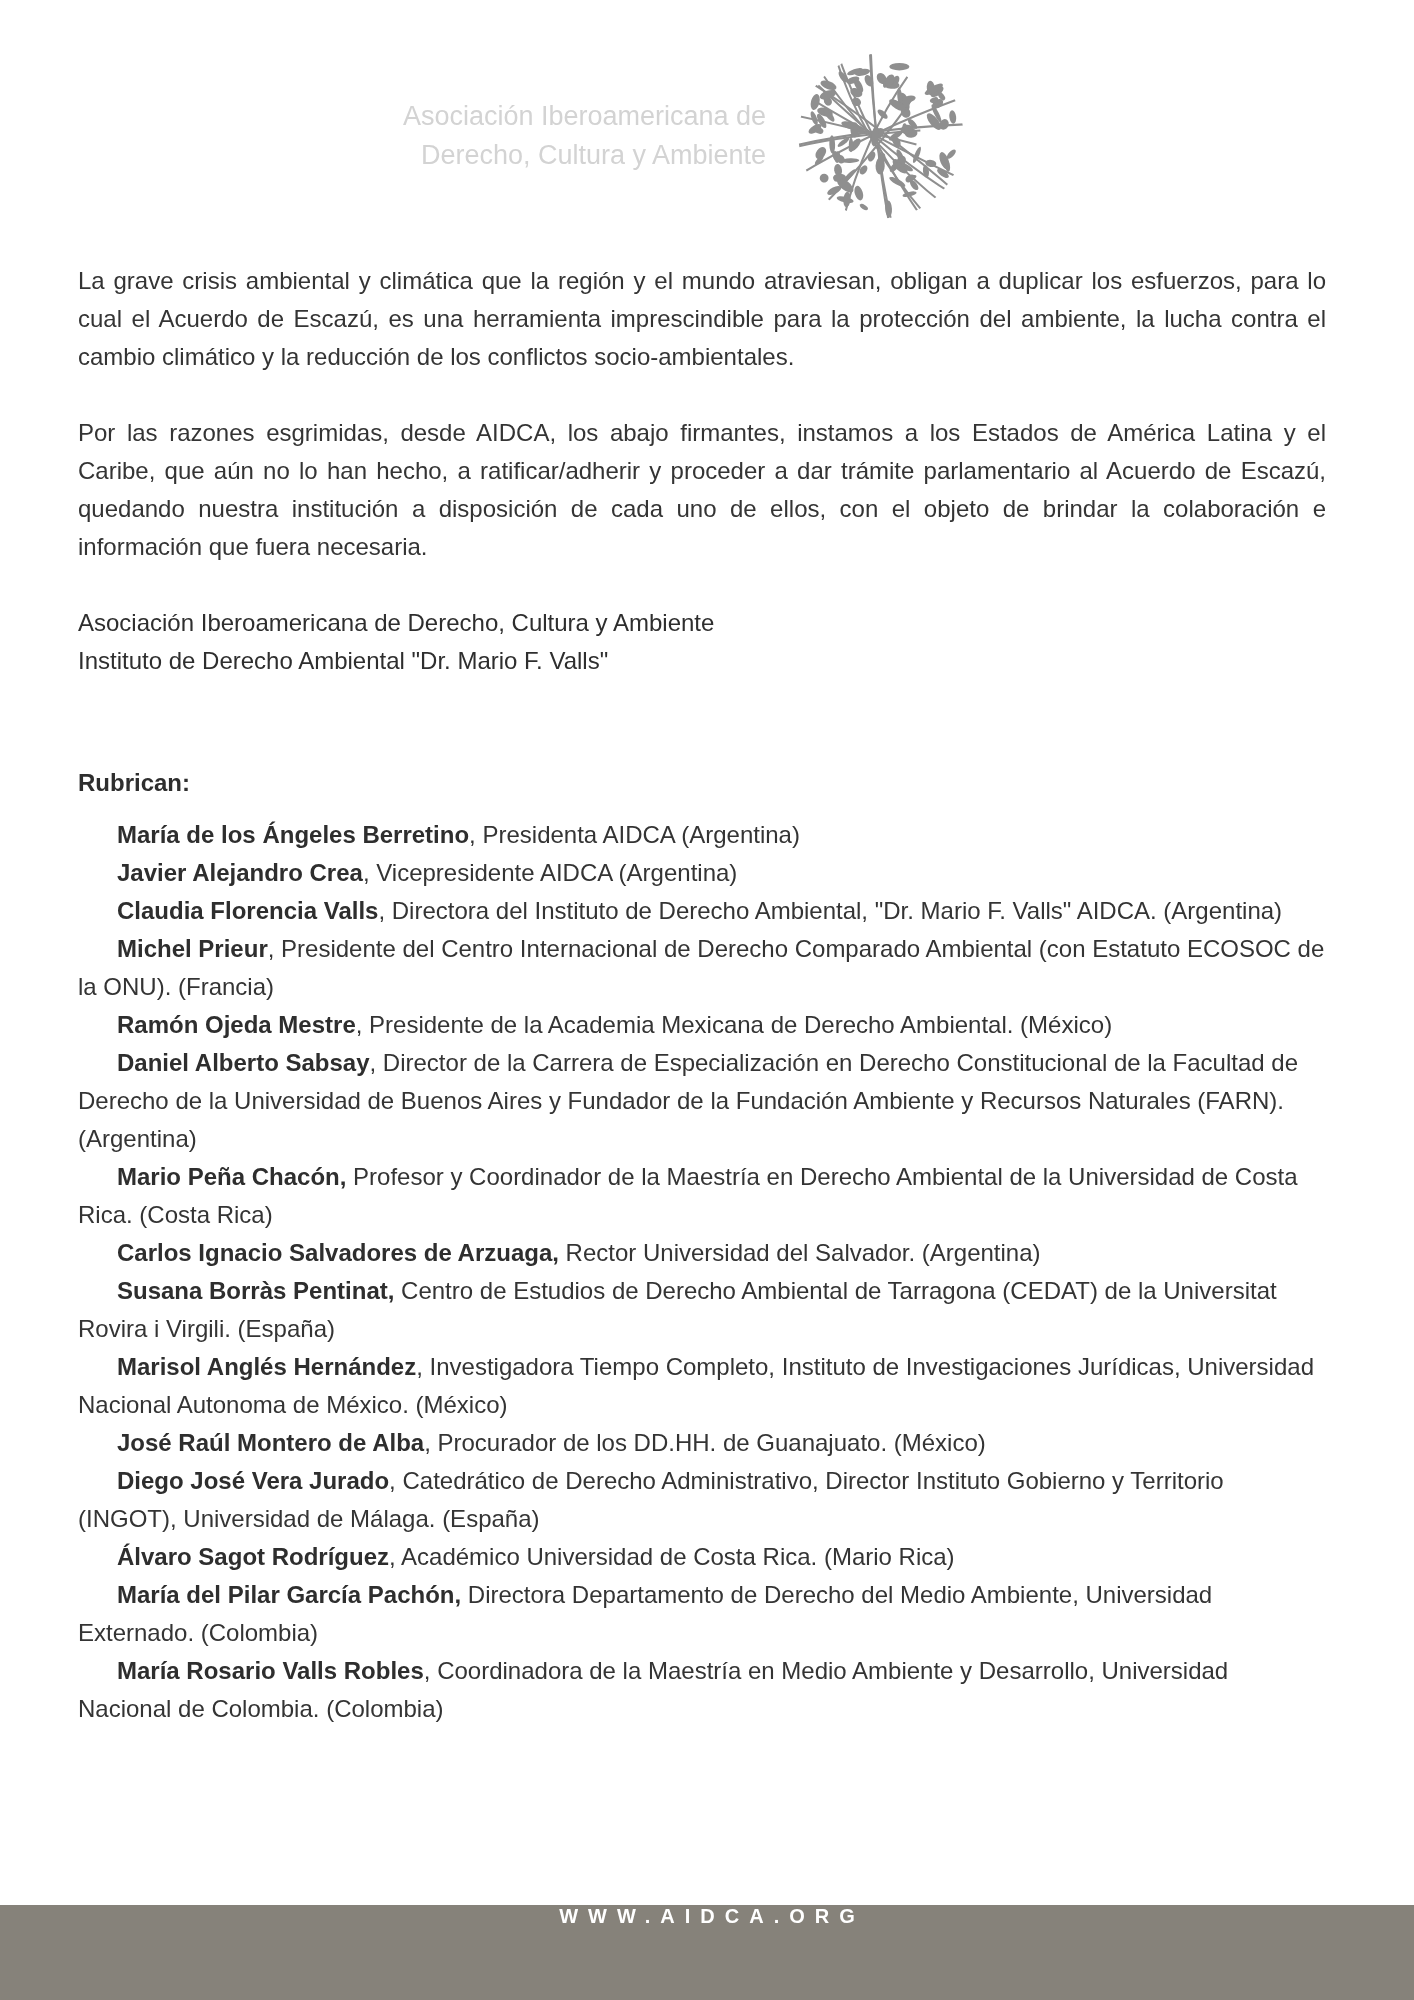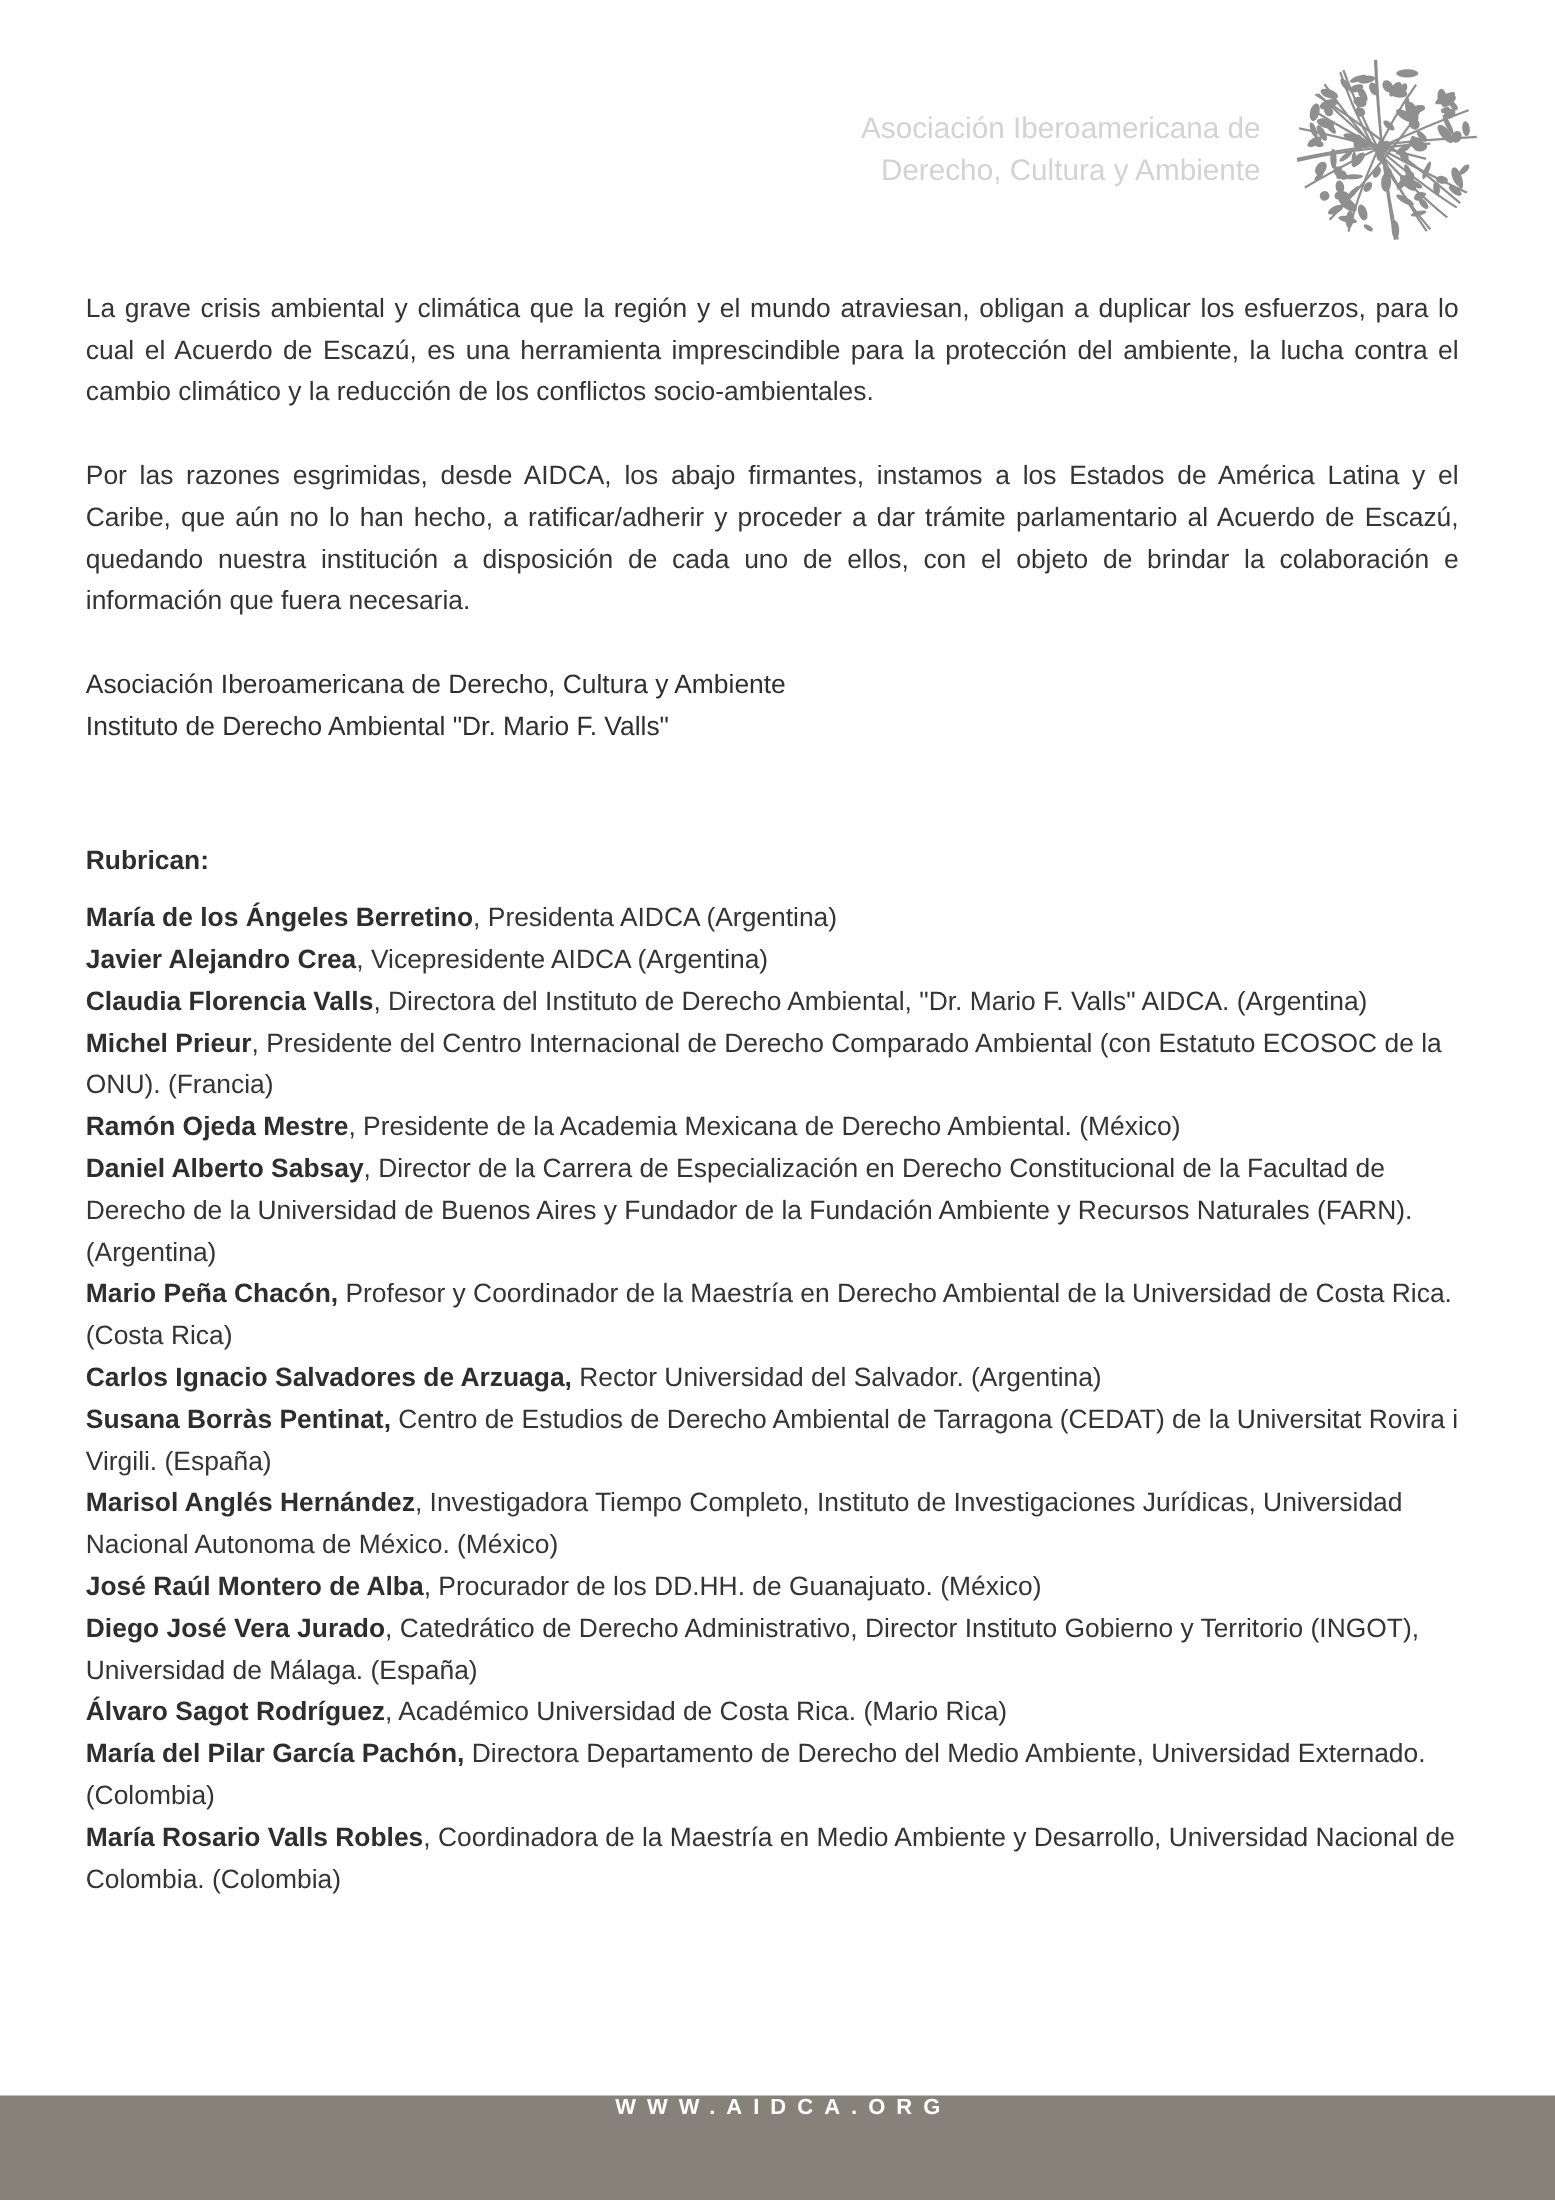"Asociación Iberoamericana de" .header { justify-content: flex-end -> center; padding: 50px 68px 0 0 -> 50px 45px 0 0 }
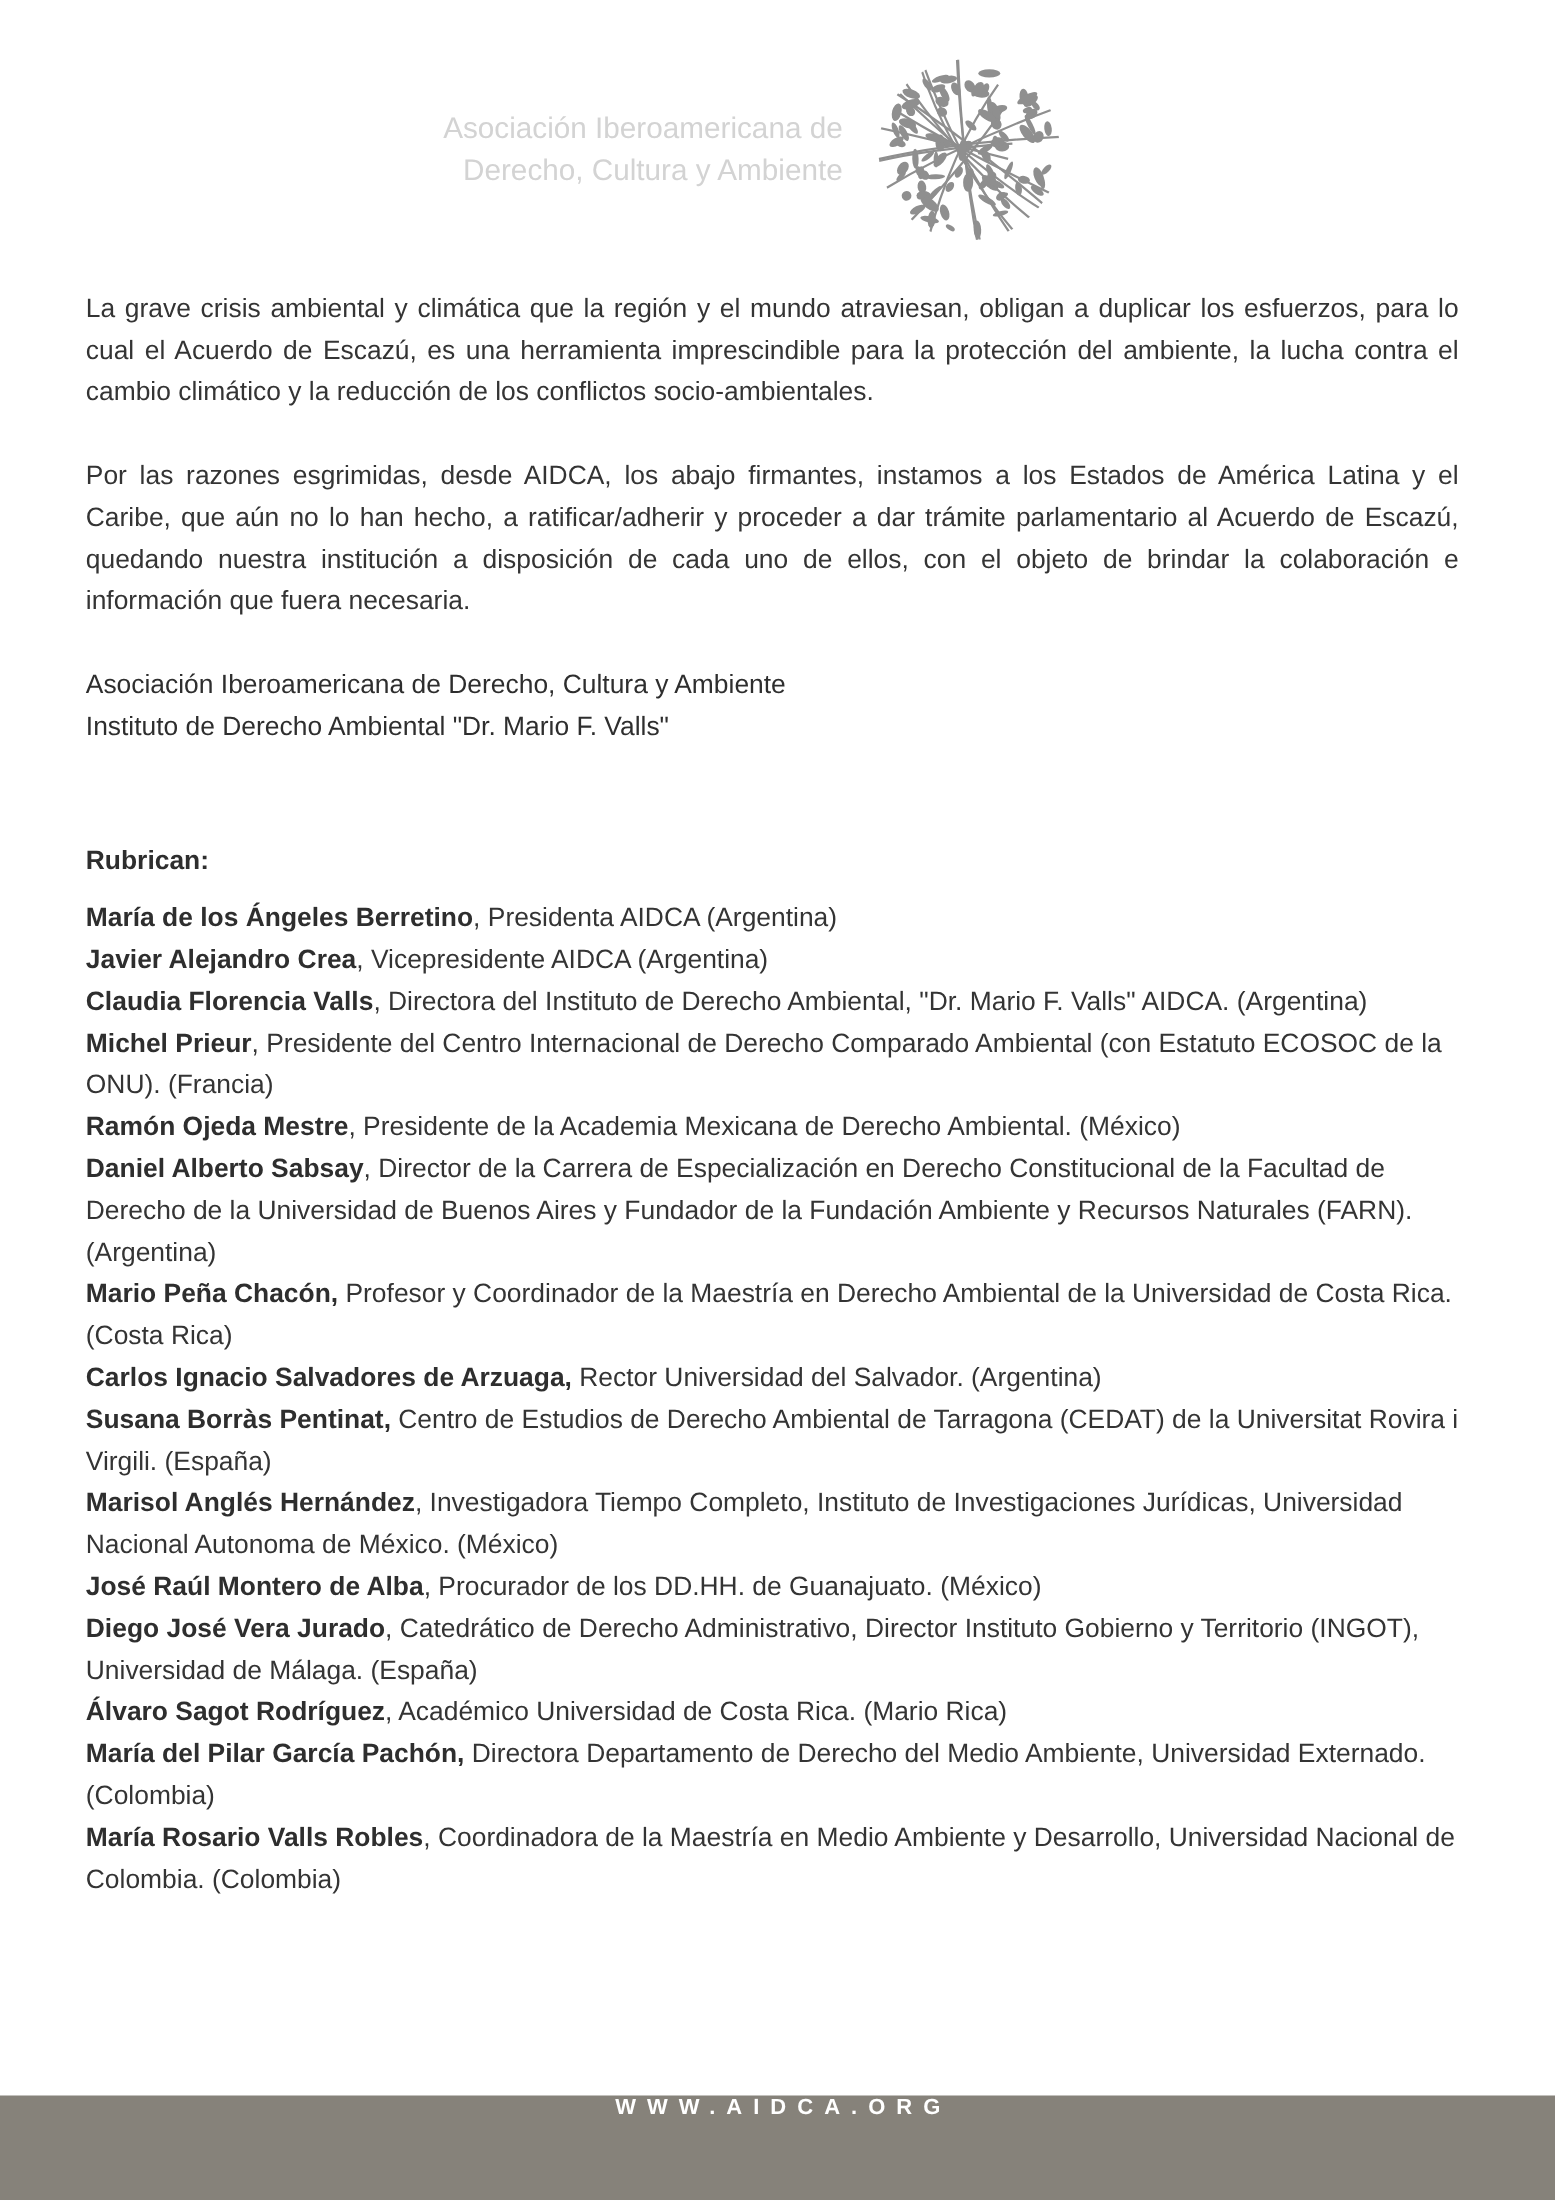"María de los Ángeles Berretino" .sig strong { margin-left: none -> 39px }
